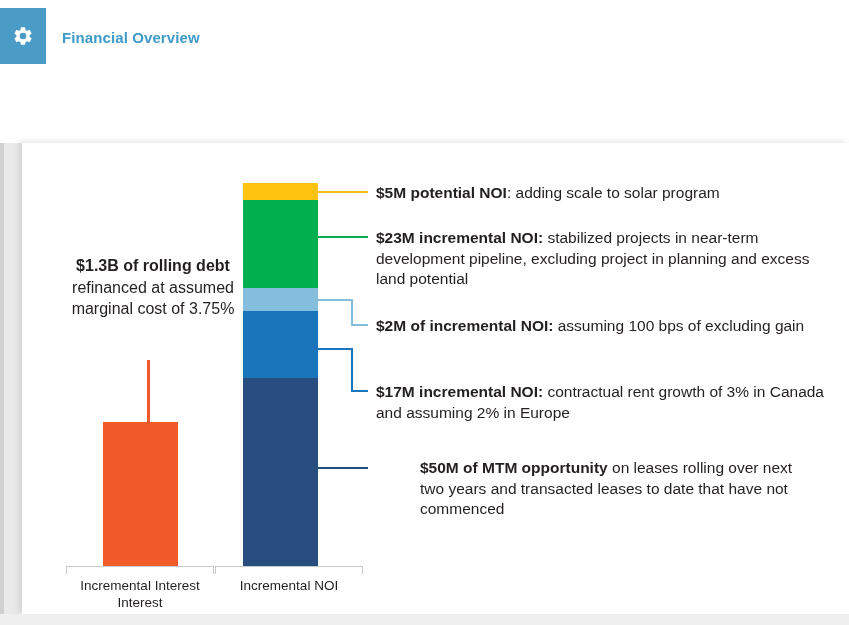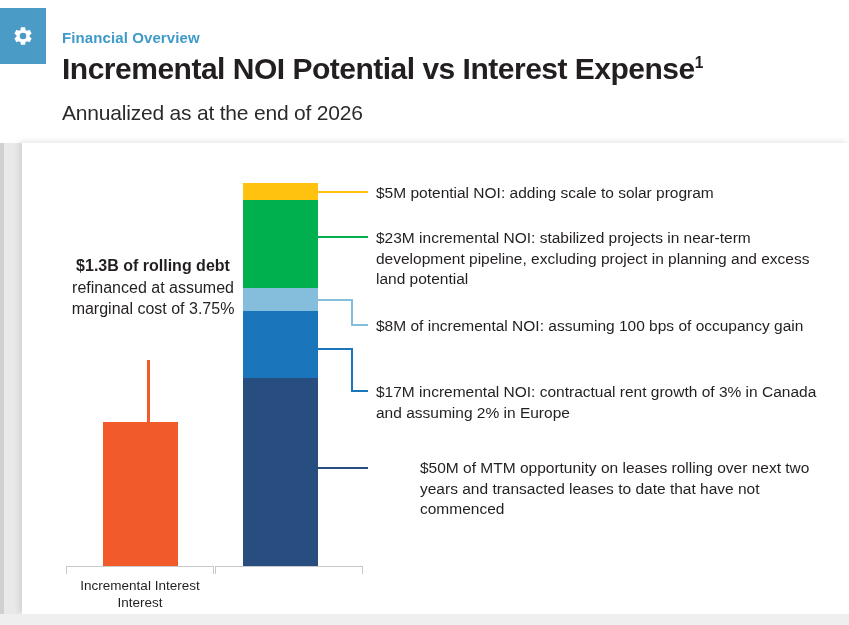"Incremental NOI Potential vs Interest" div.page-title { html: <div><span>Incremental NOI Potential vs Interest Expense</span><sup>1</sup></div> -> none }
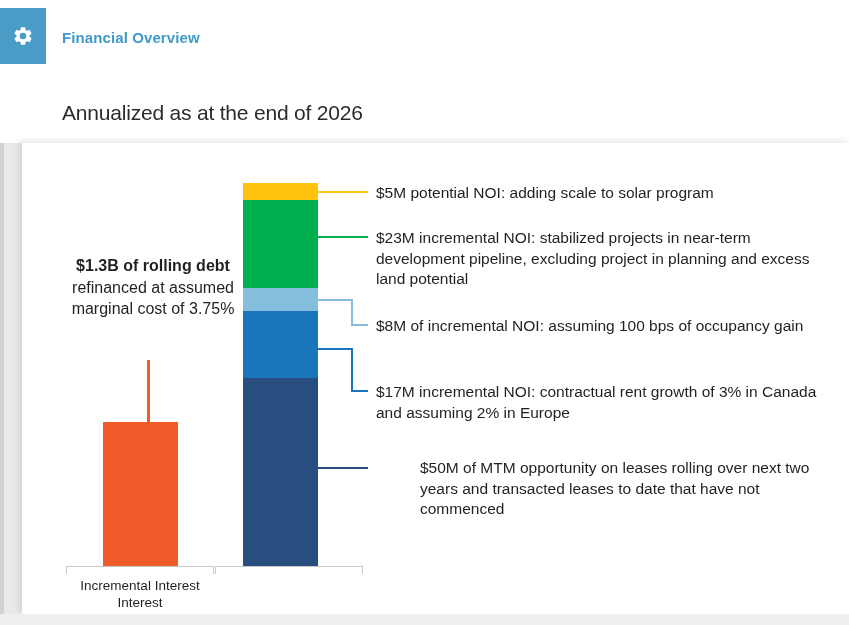"Annualized as at the end" div.page-subtitle { html: <div>Annualized as at the end of 2026</div> -> none }
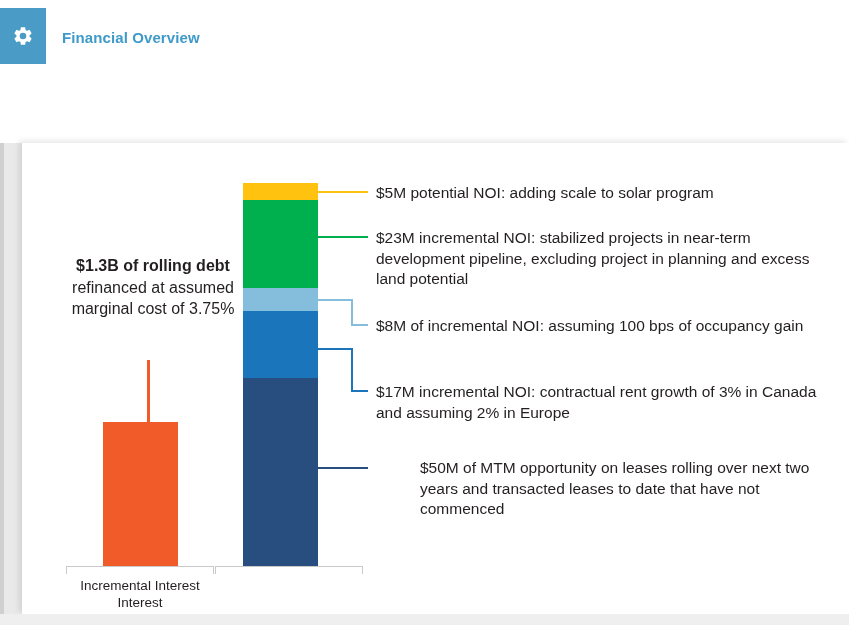"$5M potential NOI" .anno b { font-weight: normal -> bold }
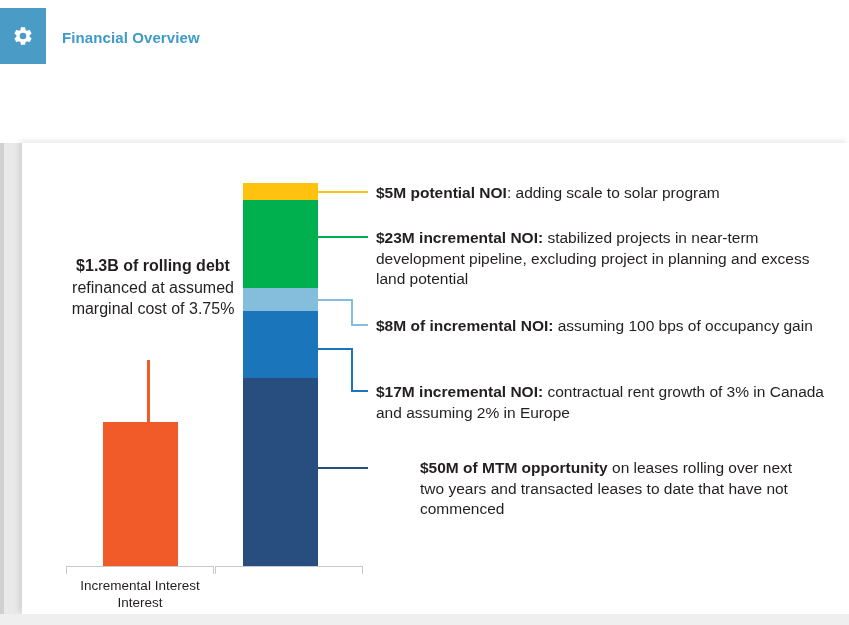"$8M of incremental NOI:" b { text: $8M -> $2M }
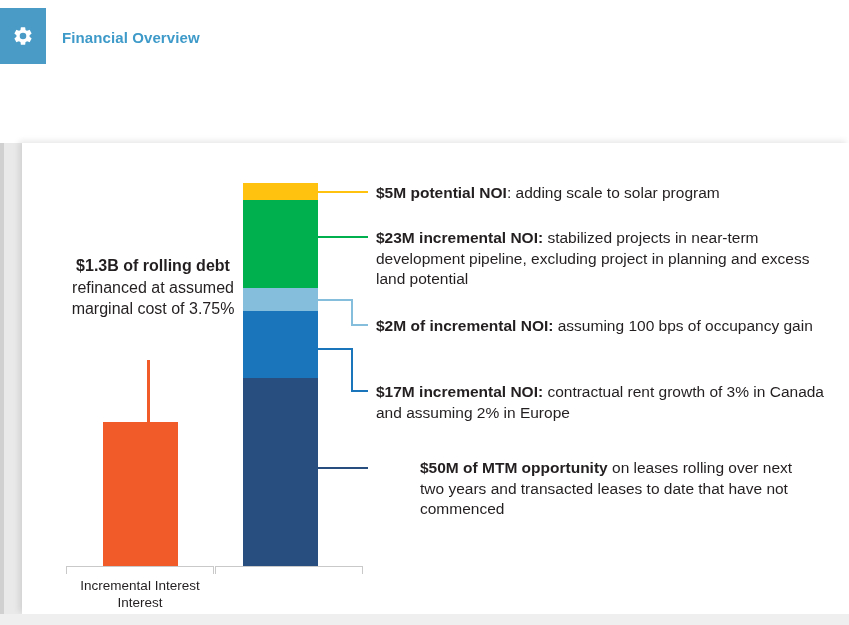"assuming 100 bps of occupancy" span { text: occupancy -> excluding }
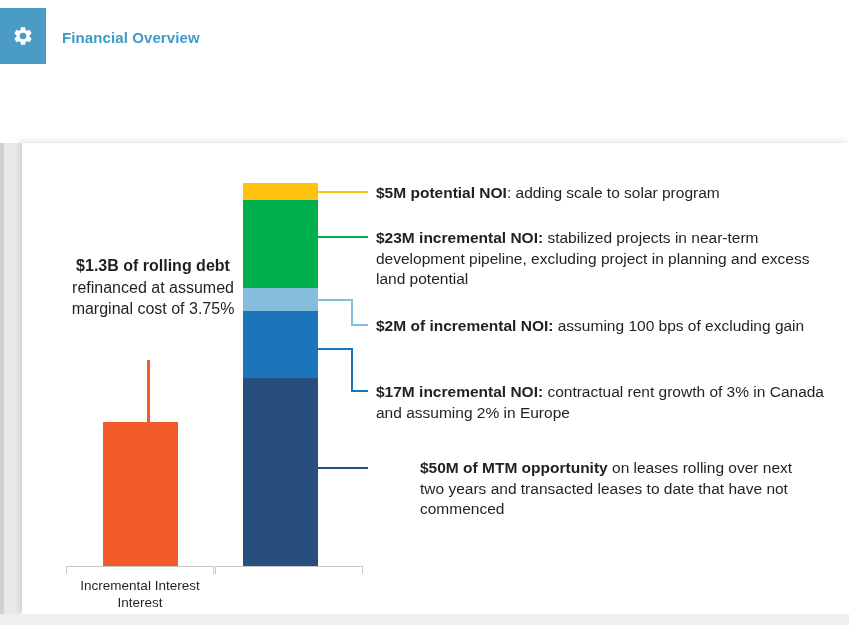"Incremental NOI" div.axis-label { html: none -> <div> <span>Incremental NOI</span> </div> }
